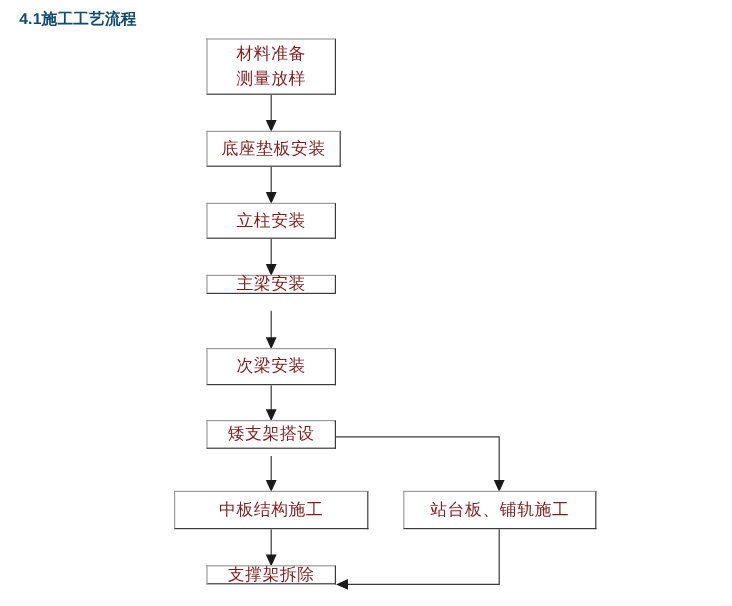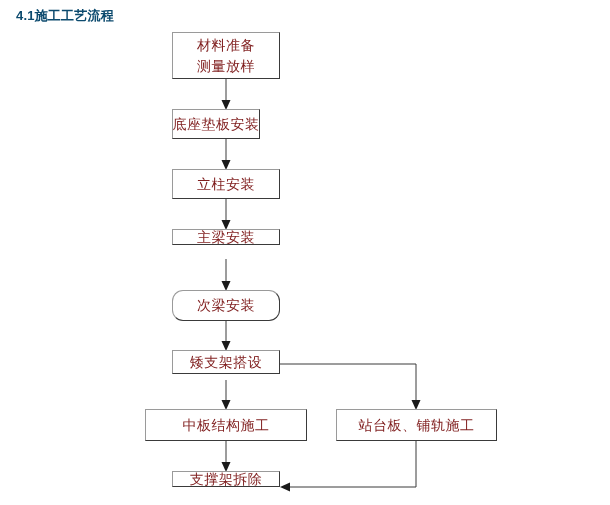"底座垫板安装" div.flow-node { width: 88px -> 112px }
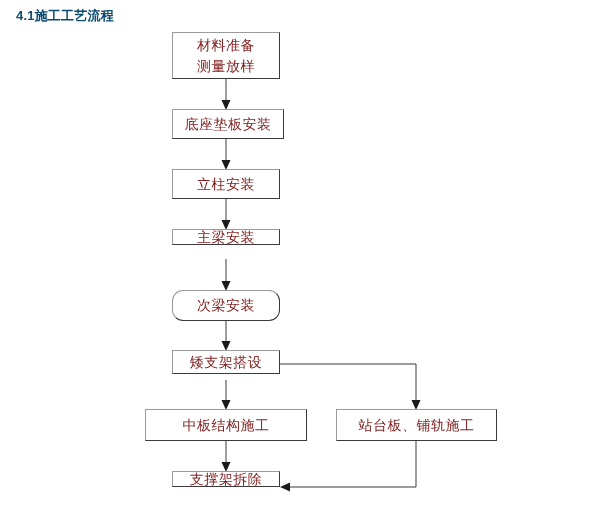"次梁安装" div.flow-node { border-radius: 11px -> none }
